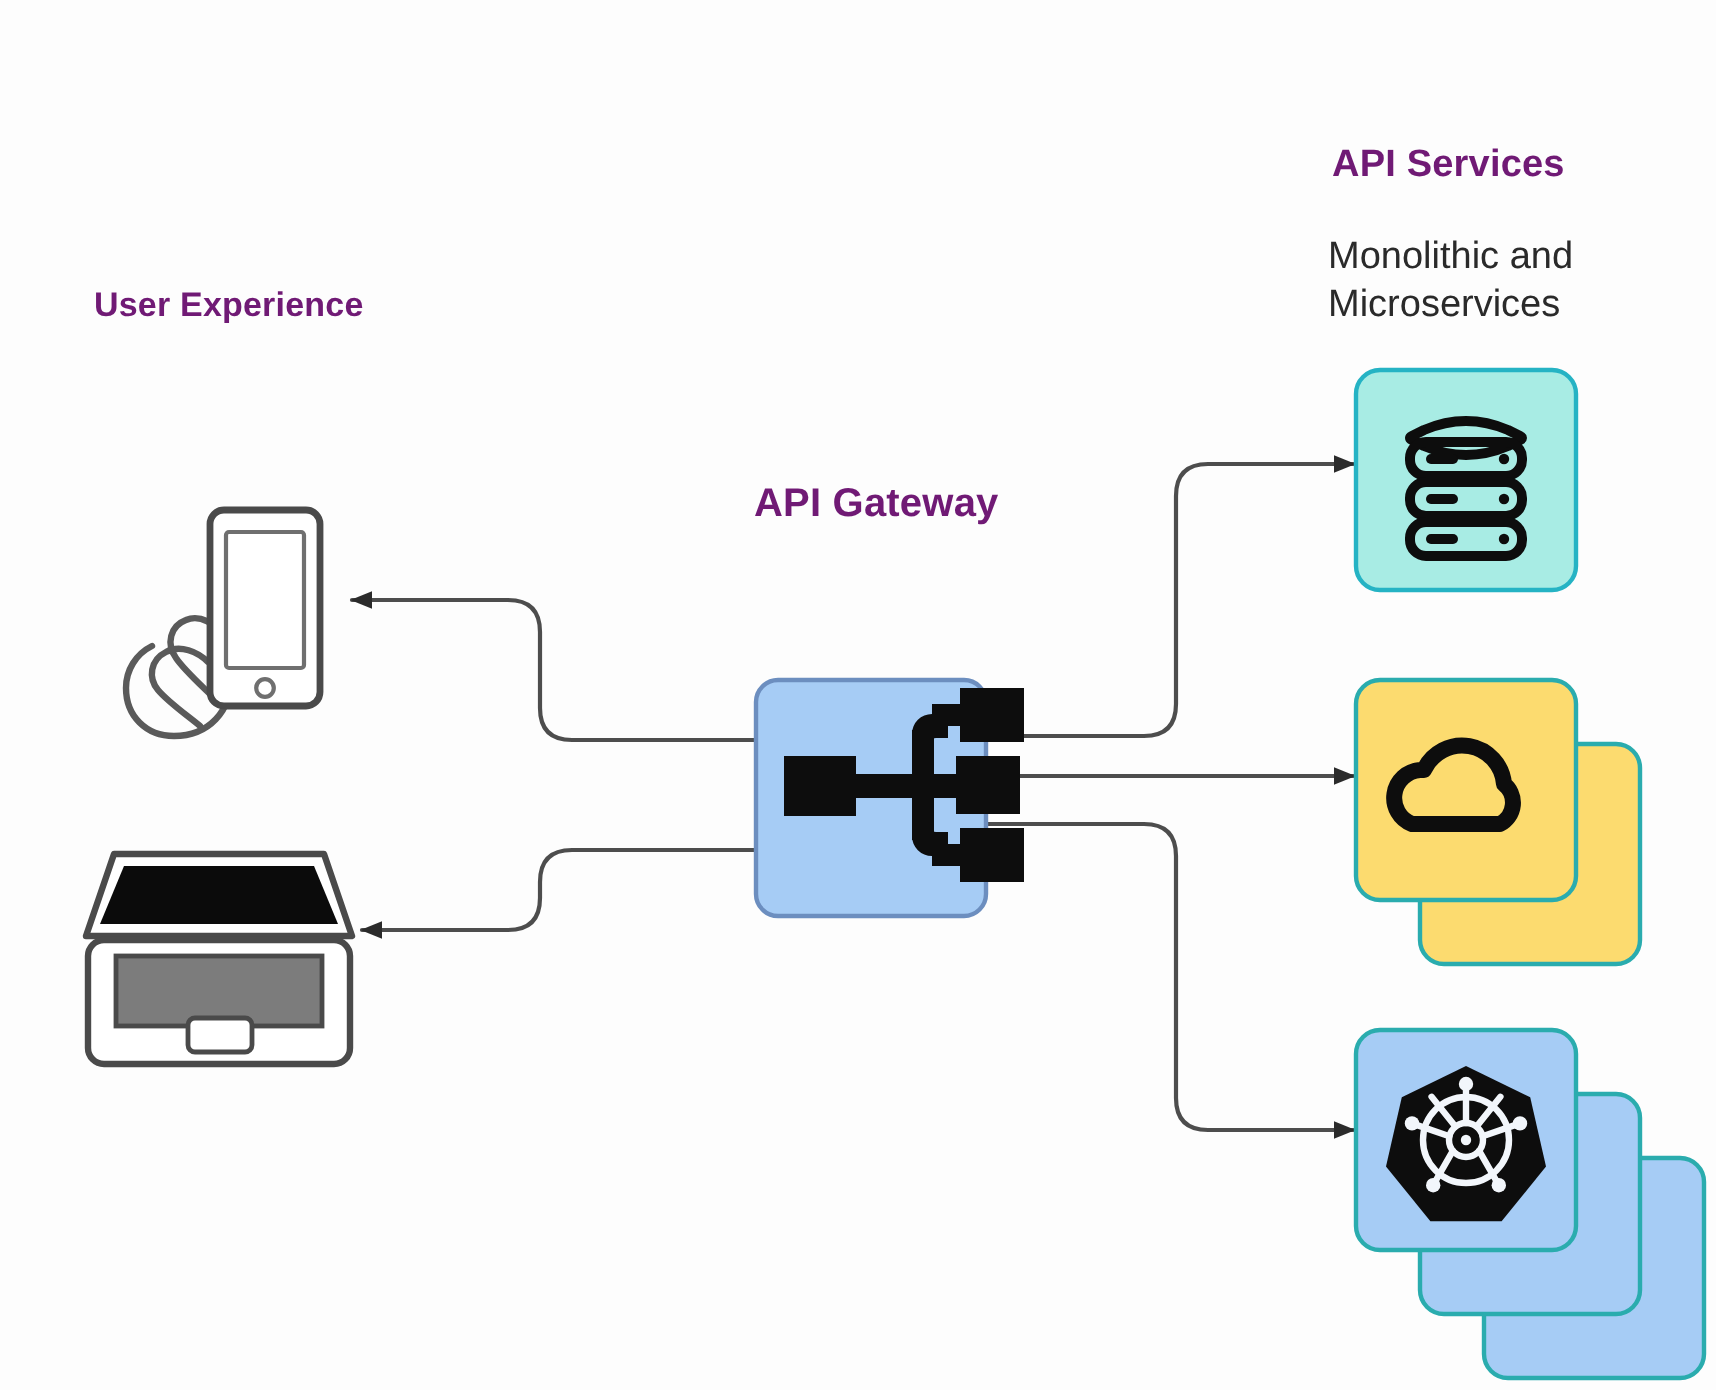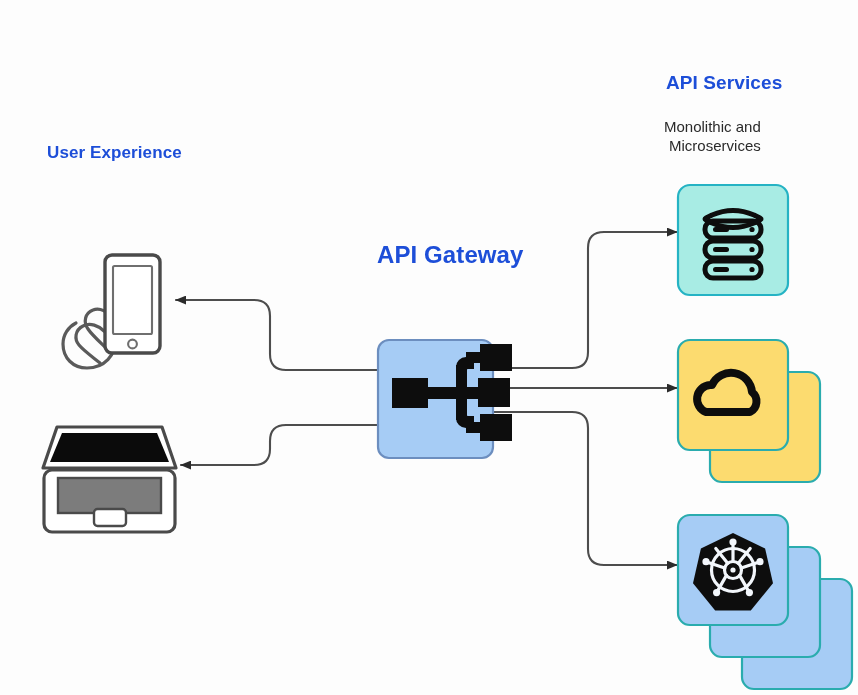"API Services" .lbl { color: #1d4ed8 -> #701a75 }
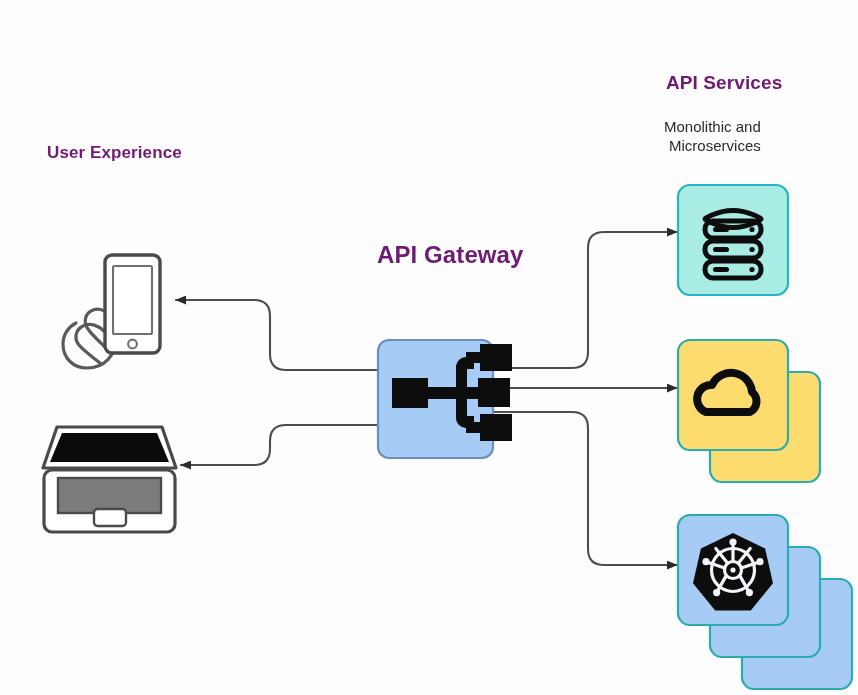"Monolithic and" #label-api-services-sub { font-size: 15px -> 19px; text-align: right -> none }
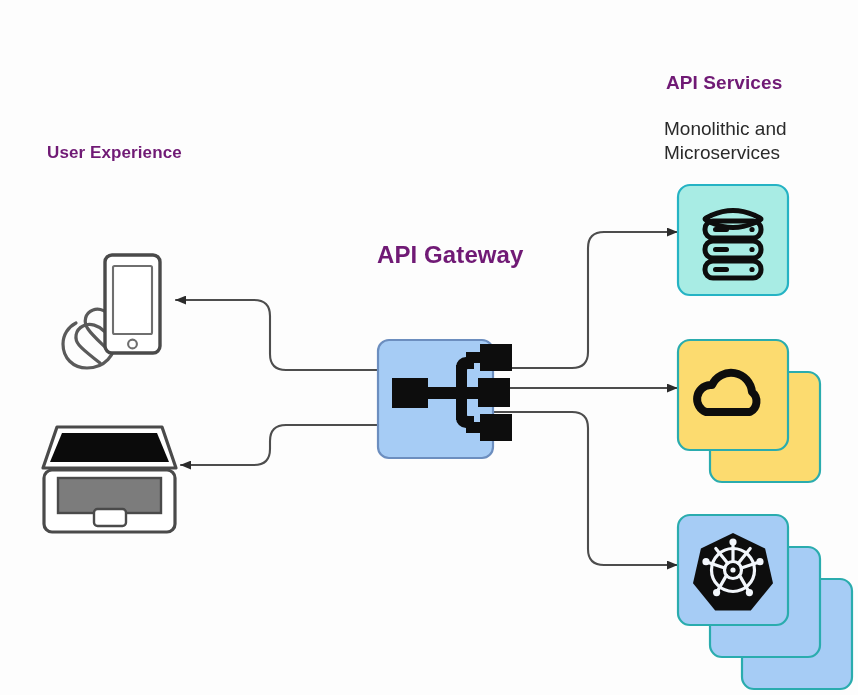"API Gateway" #label-api-gateway { font-size: 24px -> 20px }
